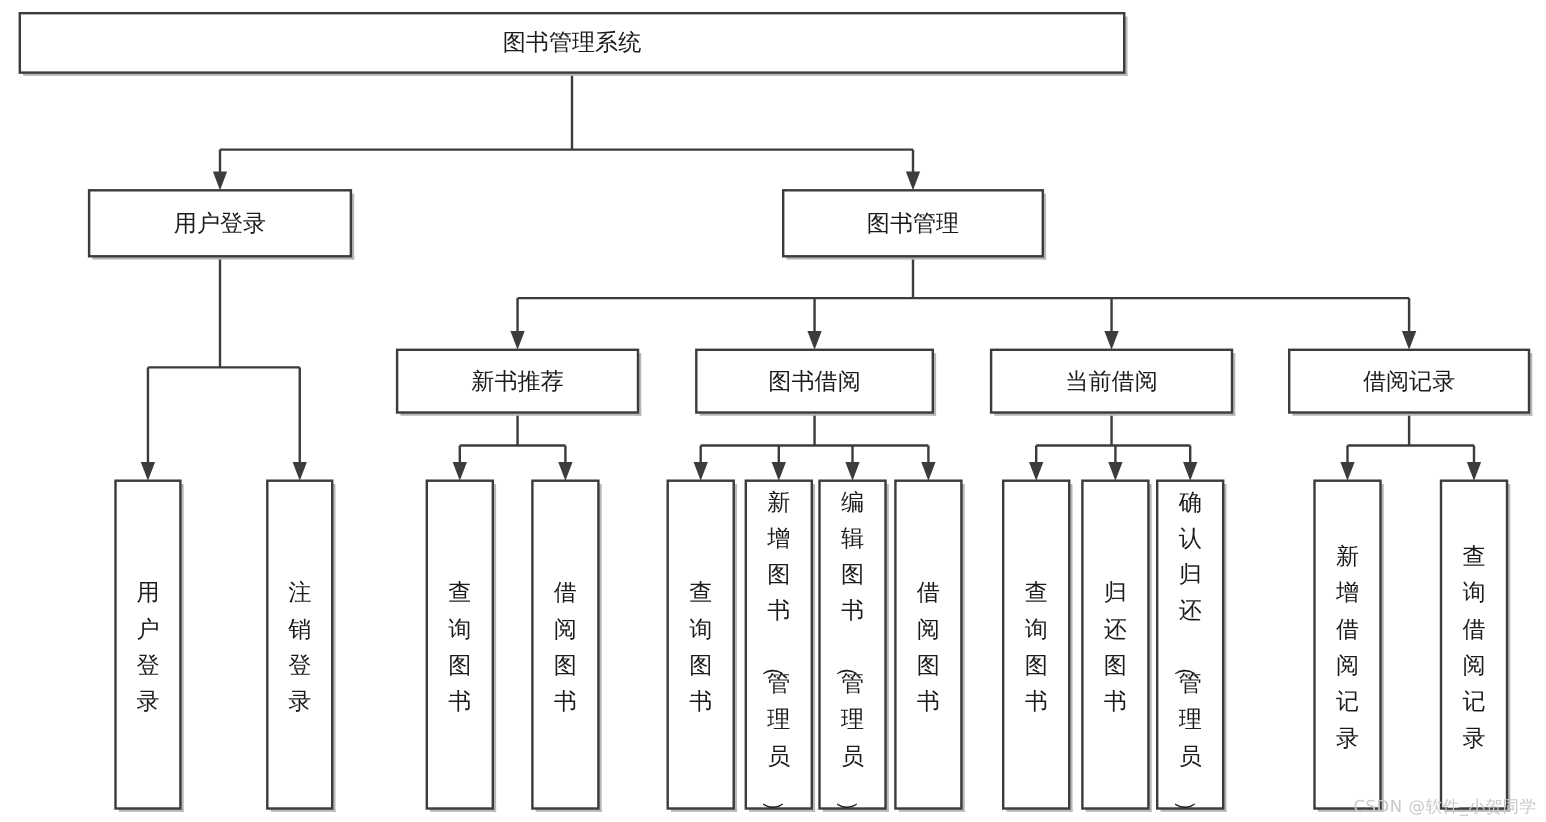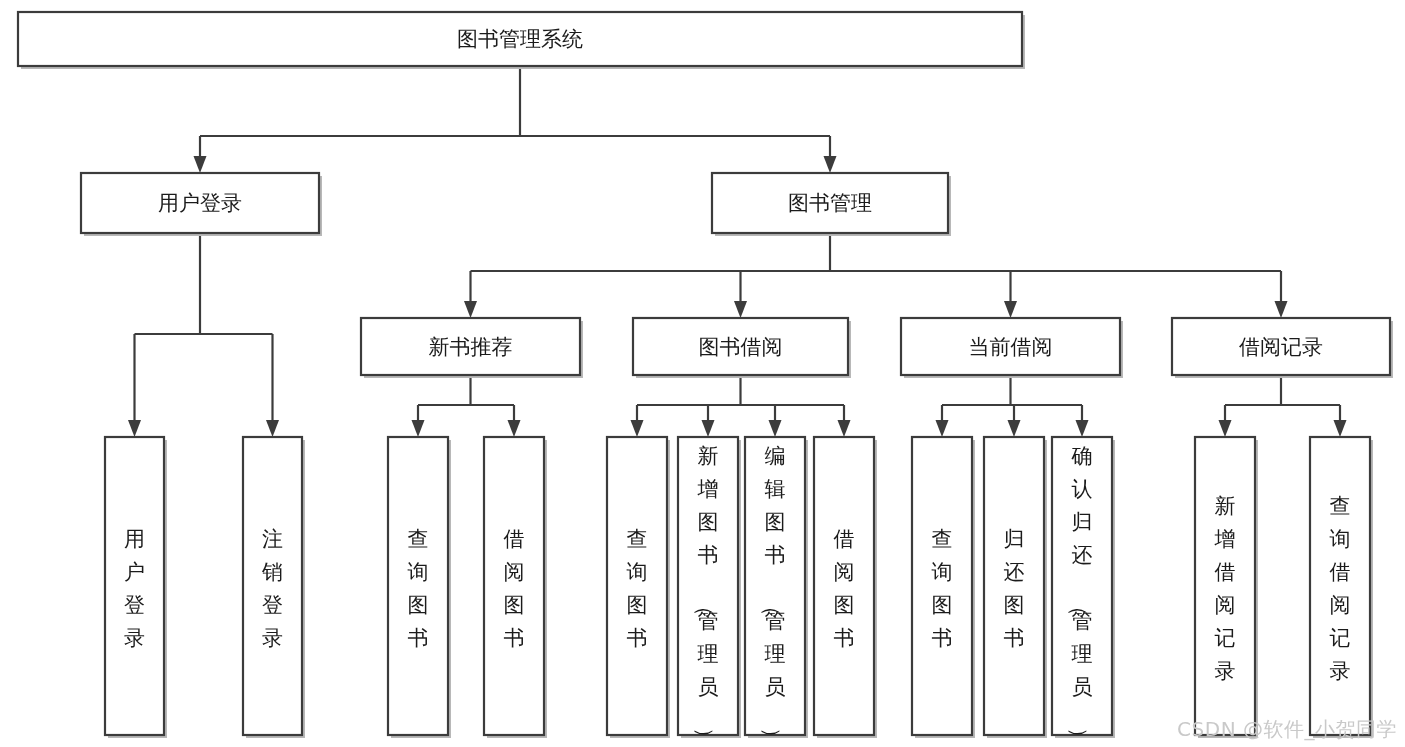"CSDN @软件_小贺同学" .watermark { font-size: 20px -> 15px }
